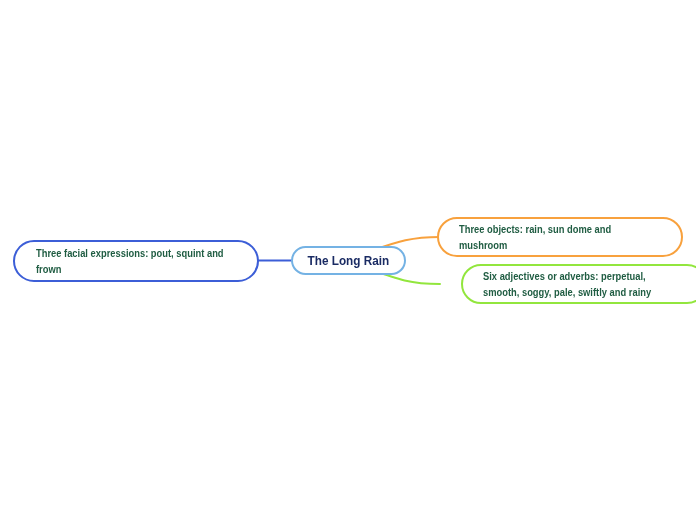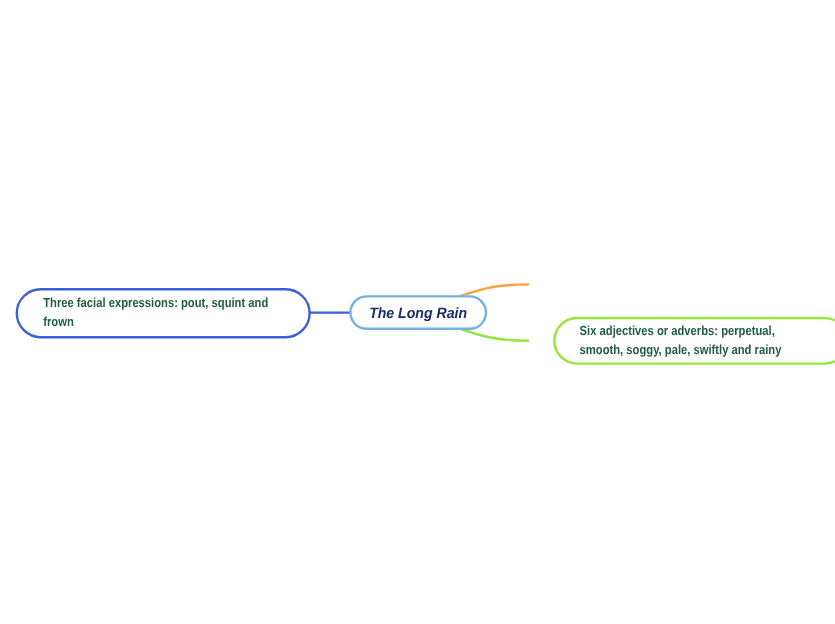"Three objects: rain, sun dome" div.node { html: none -> <div> <span>Three objects: rain, sun dome and mushroom</span> </div> }
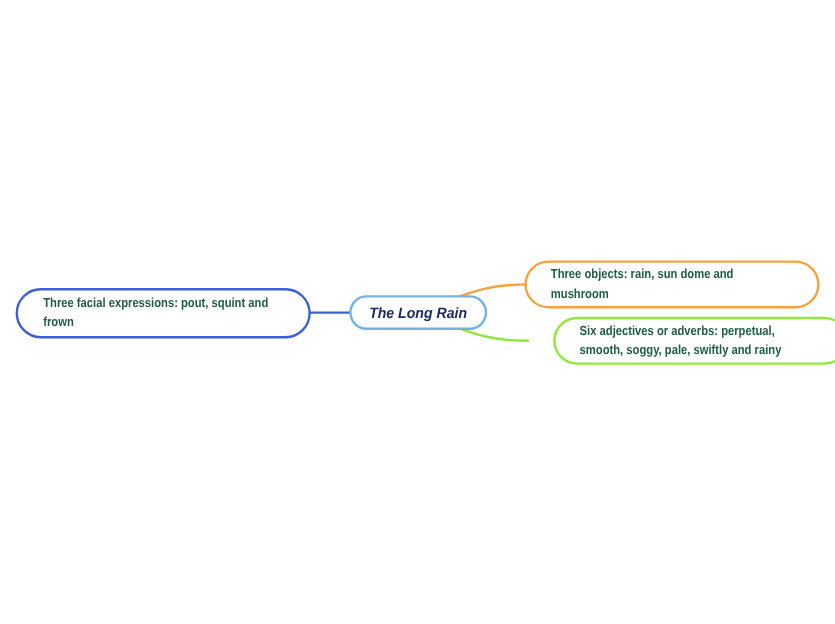"The Long Rain" .node-central { font-style: italic -> none }
